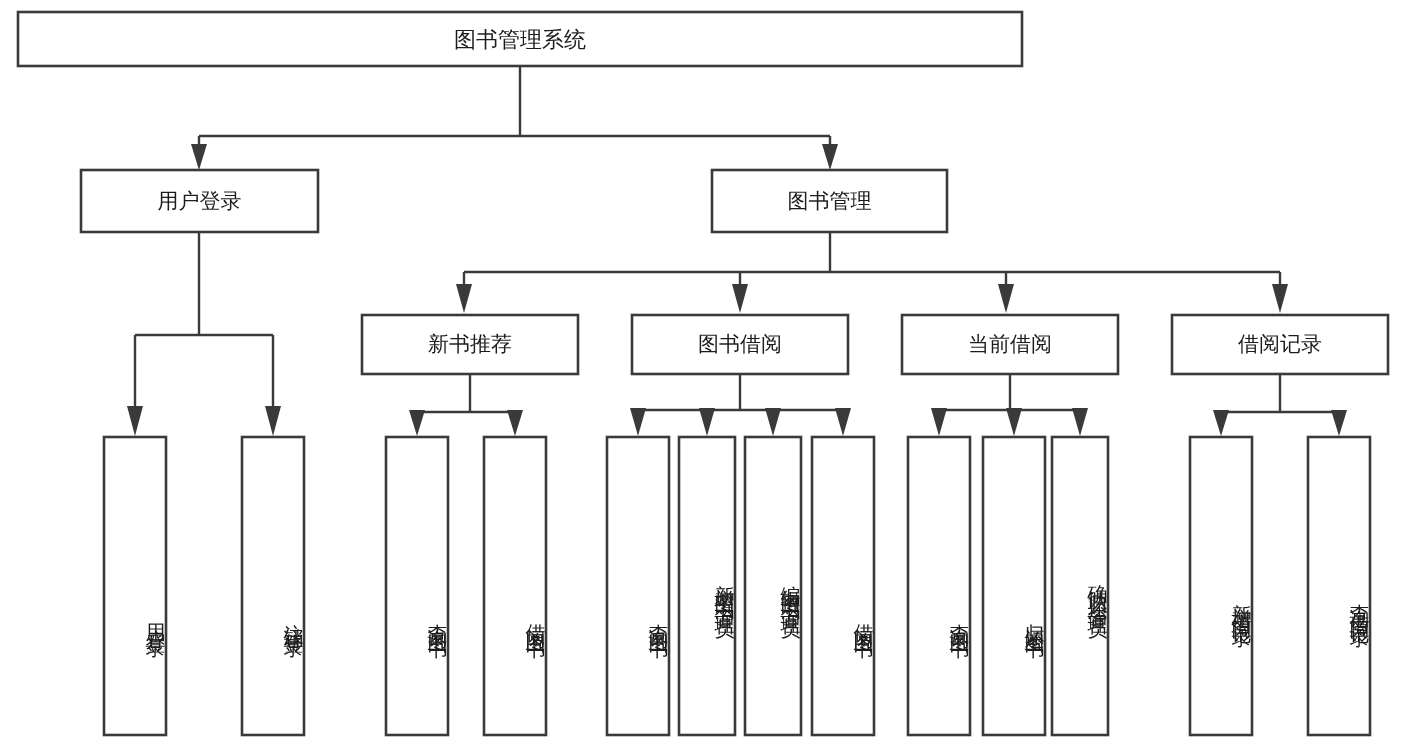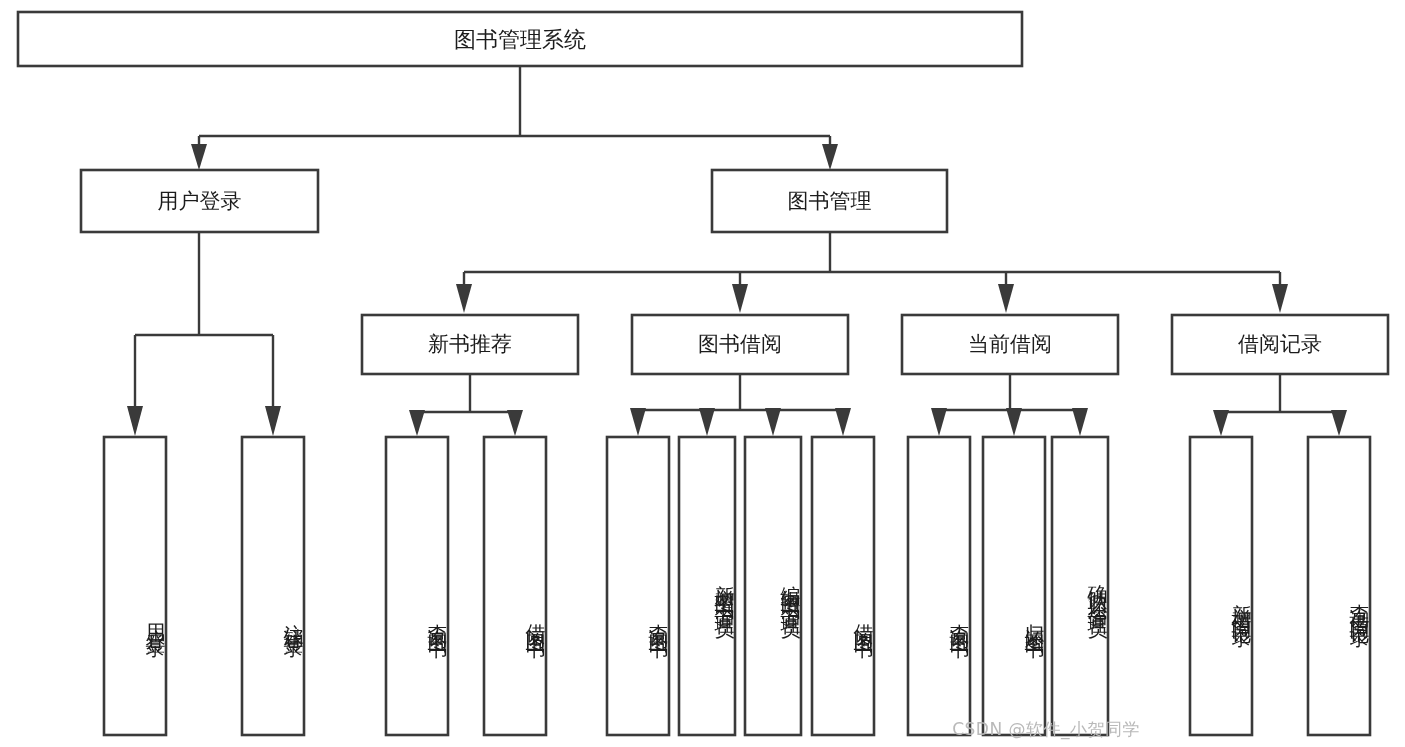"CSDN @软件_小贺同学" div.watermark { html: <div>CSDN @软件_小贺同学</div> -> none }
